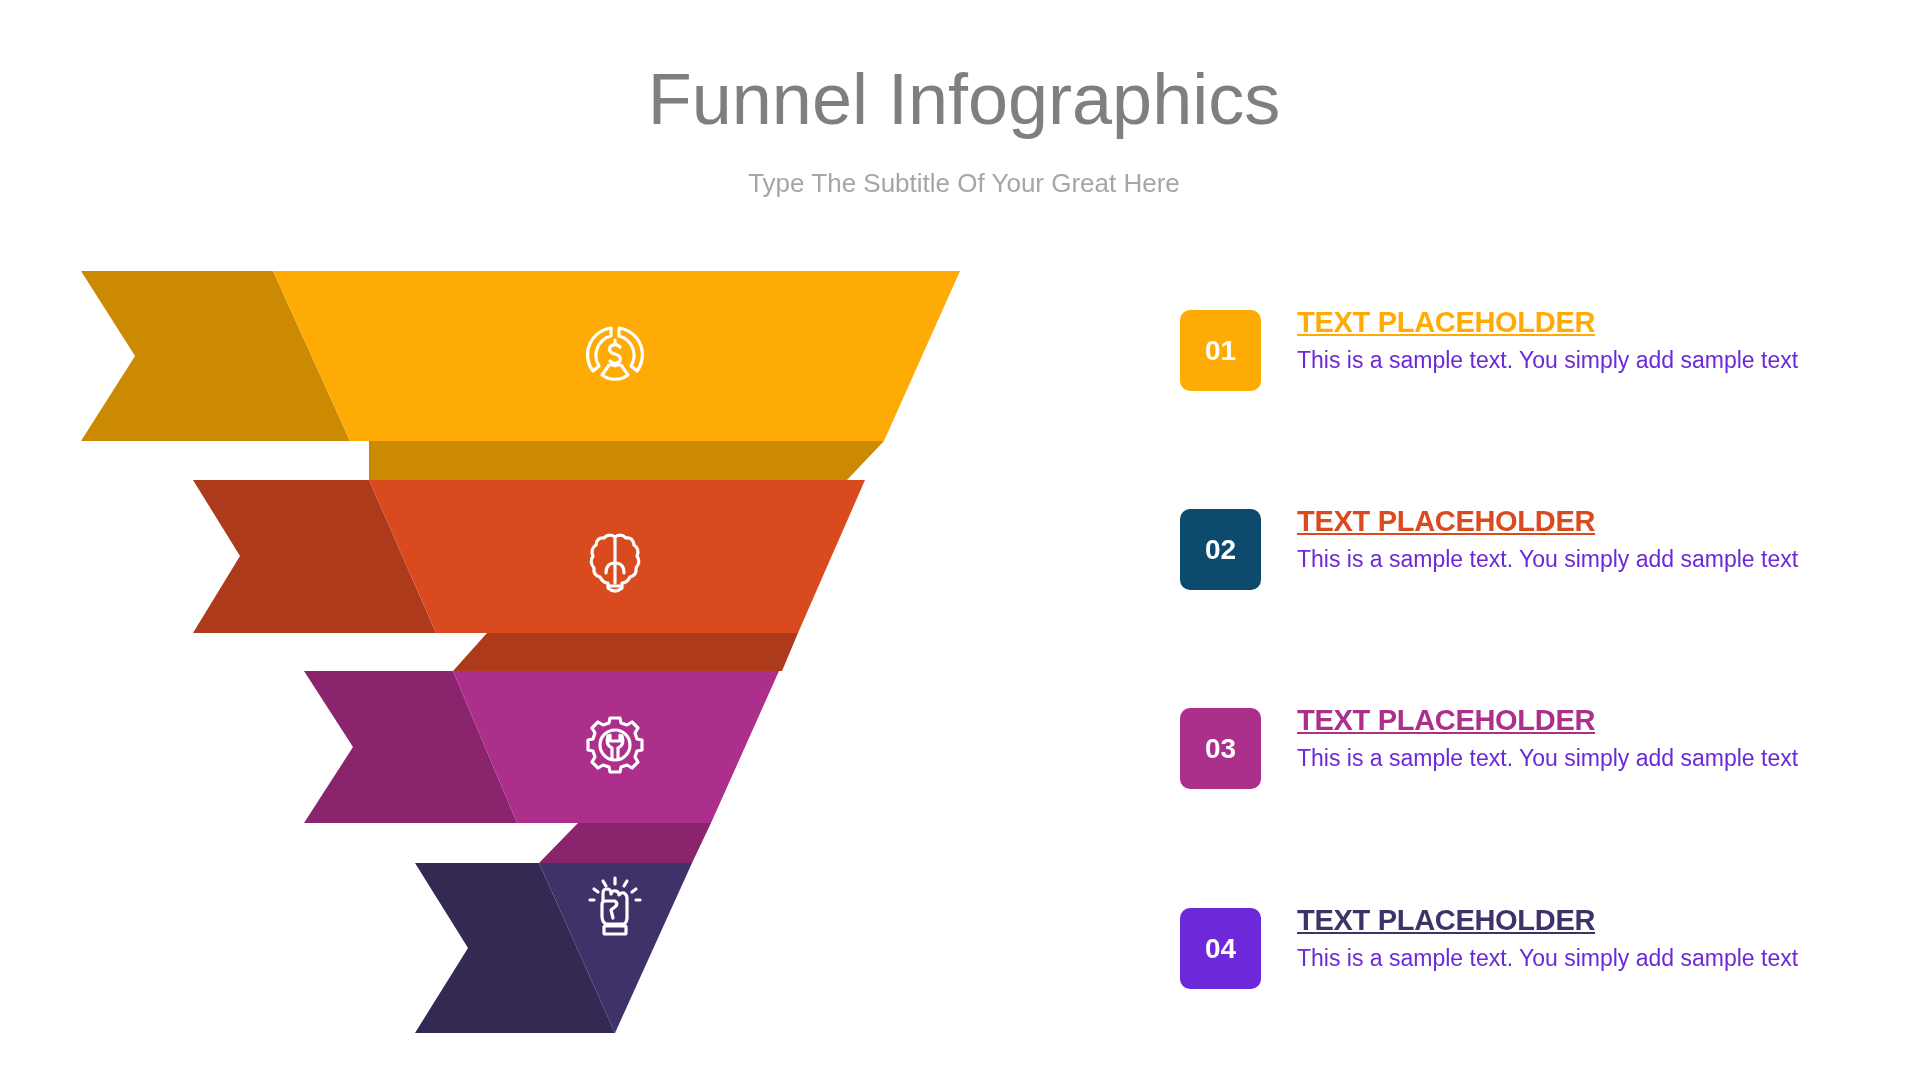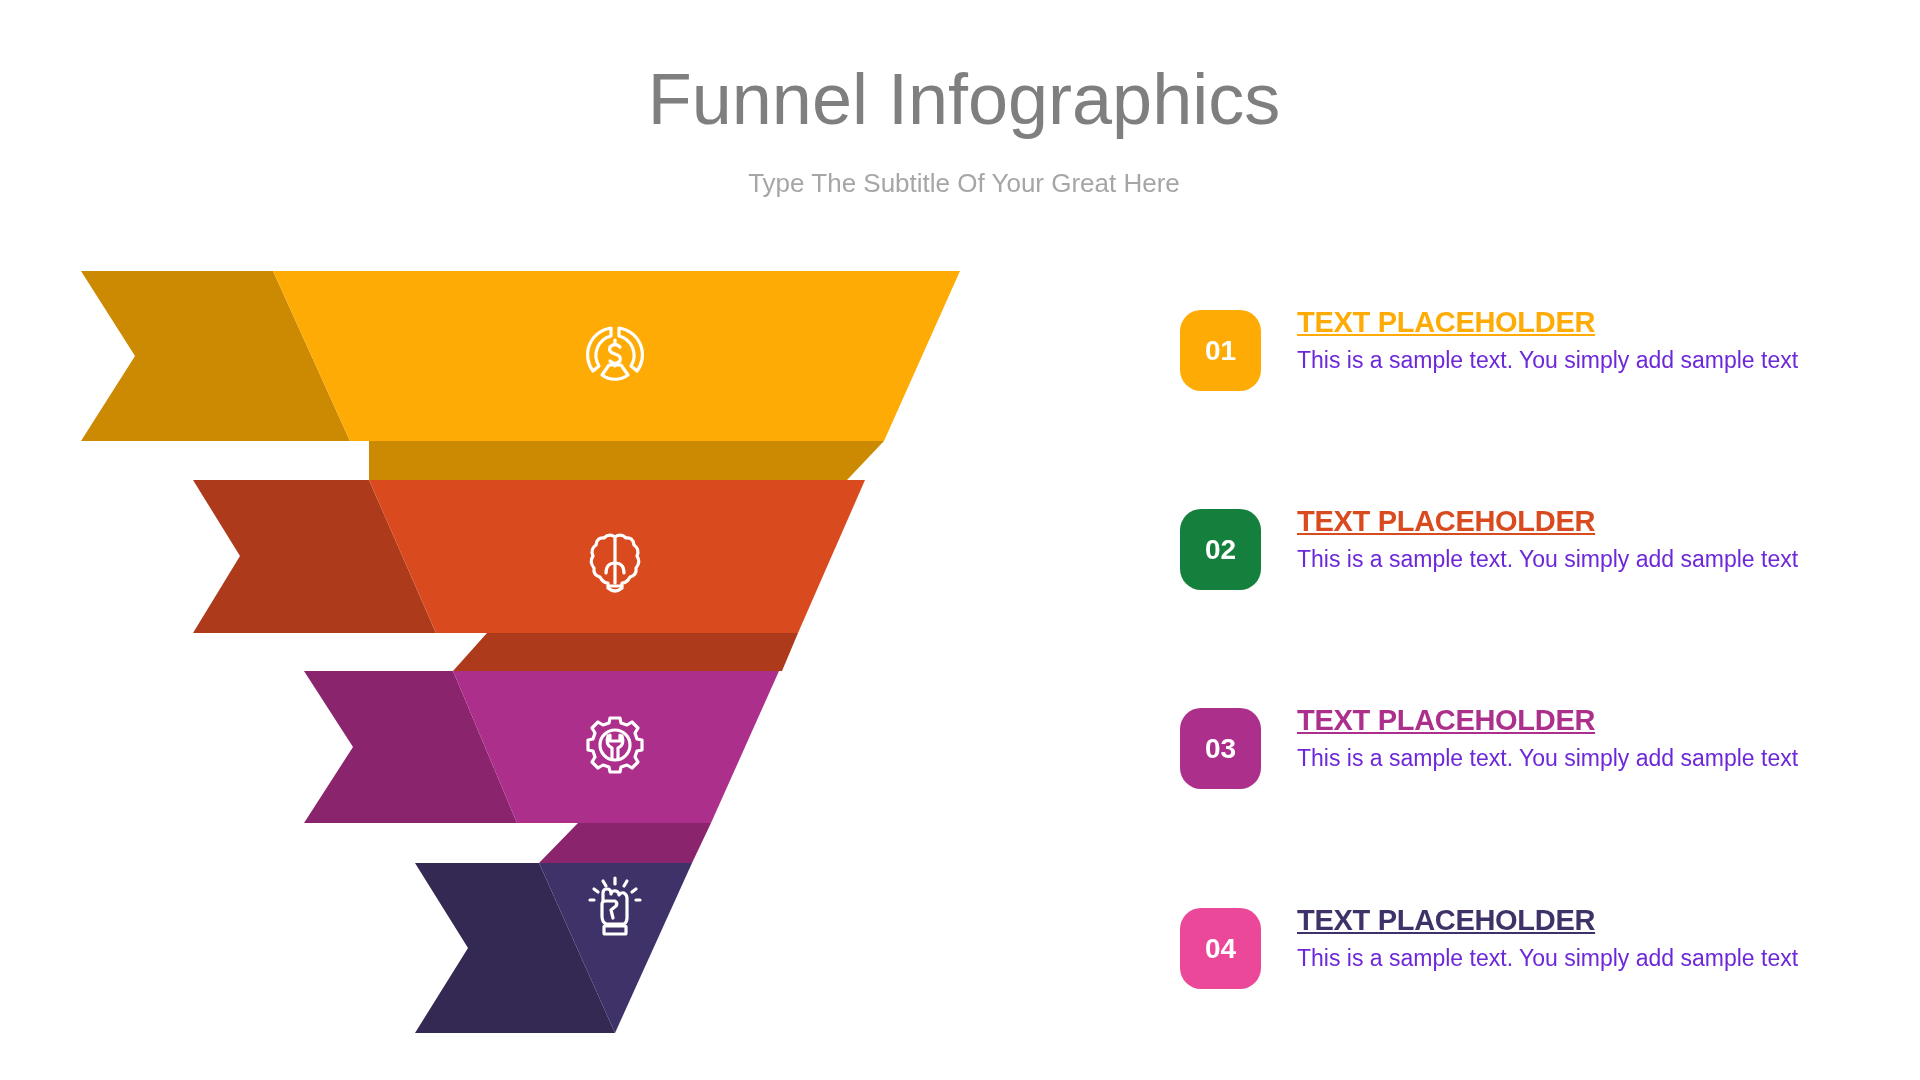"01" .badge { border-radius: 21px -> 10px }
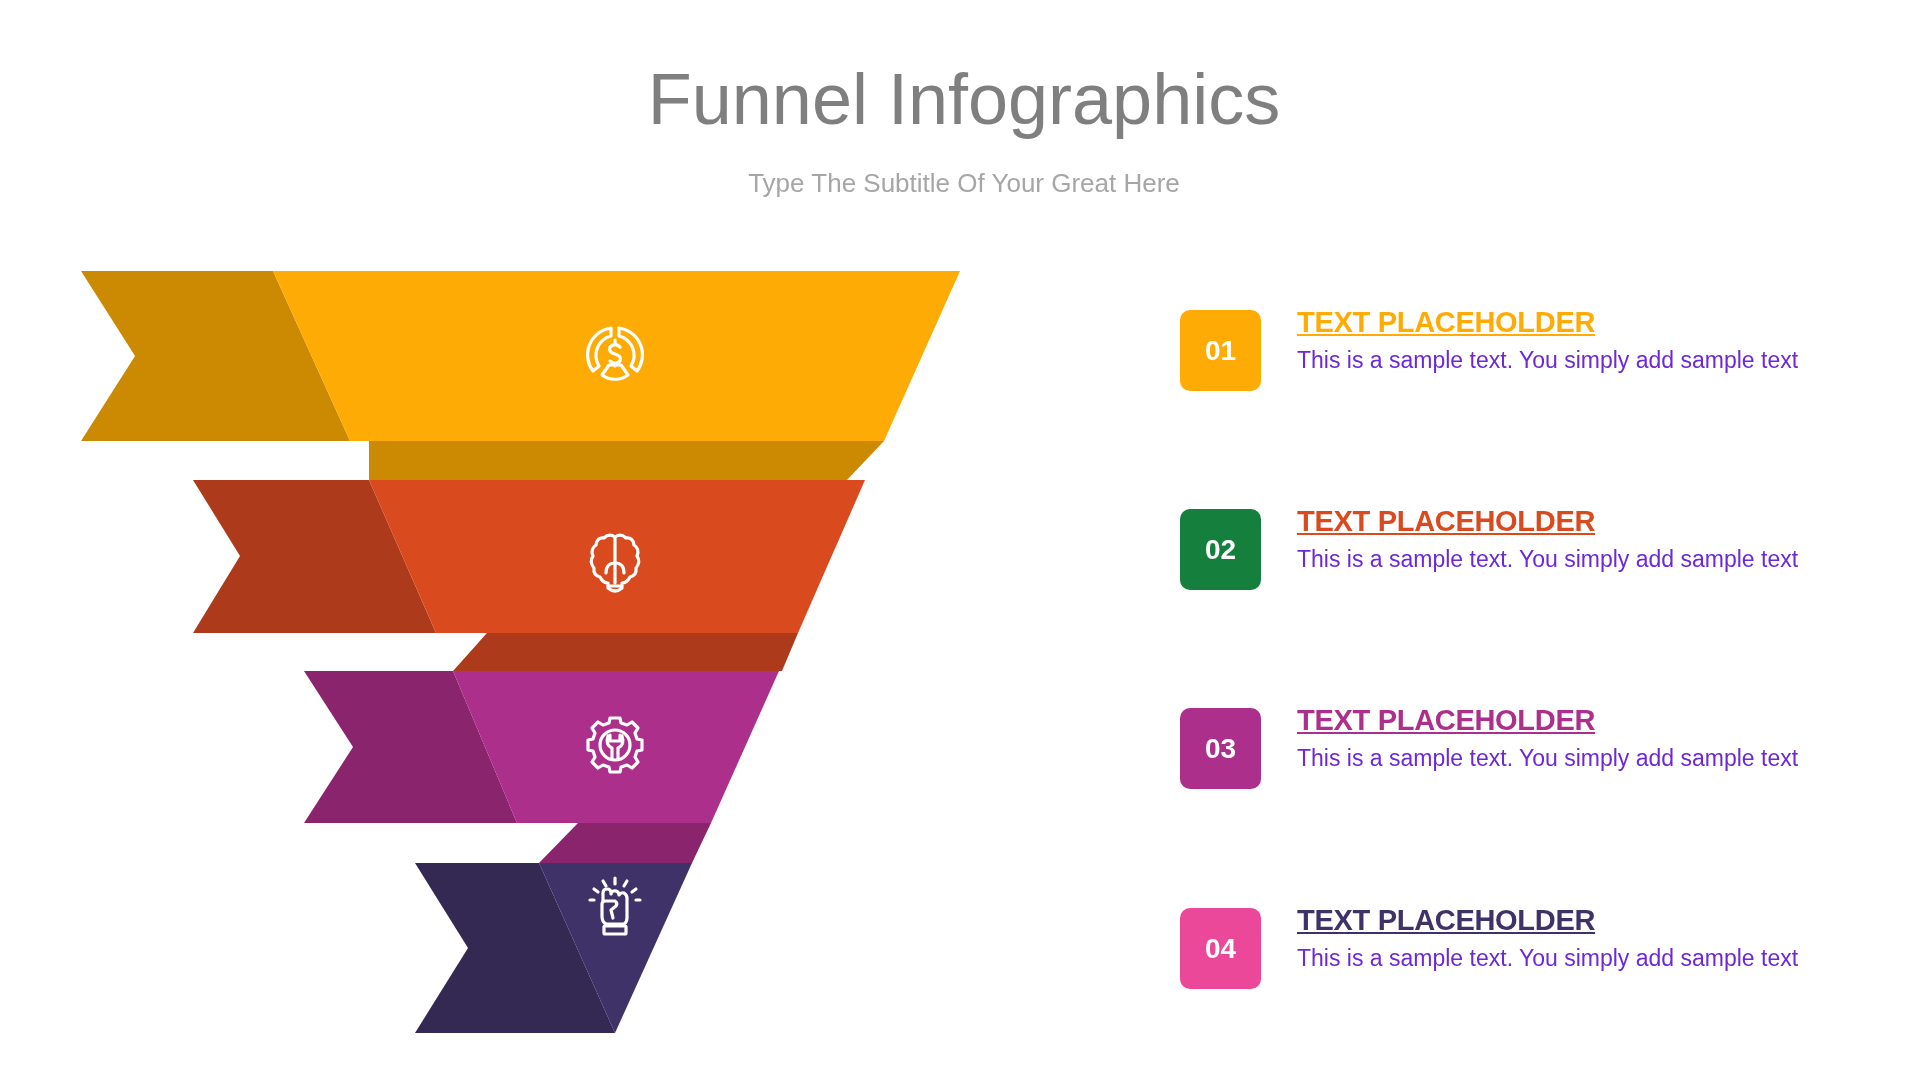"02" div.badge { background: #15803d -> #0c4a6e }
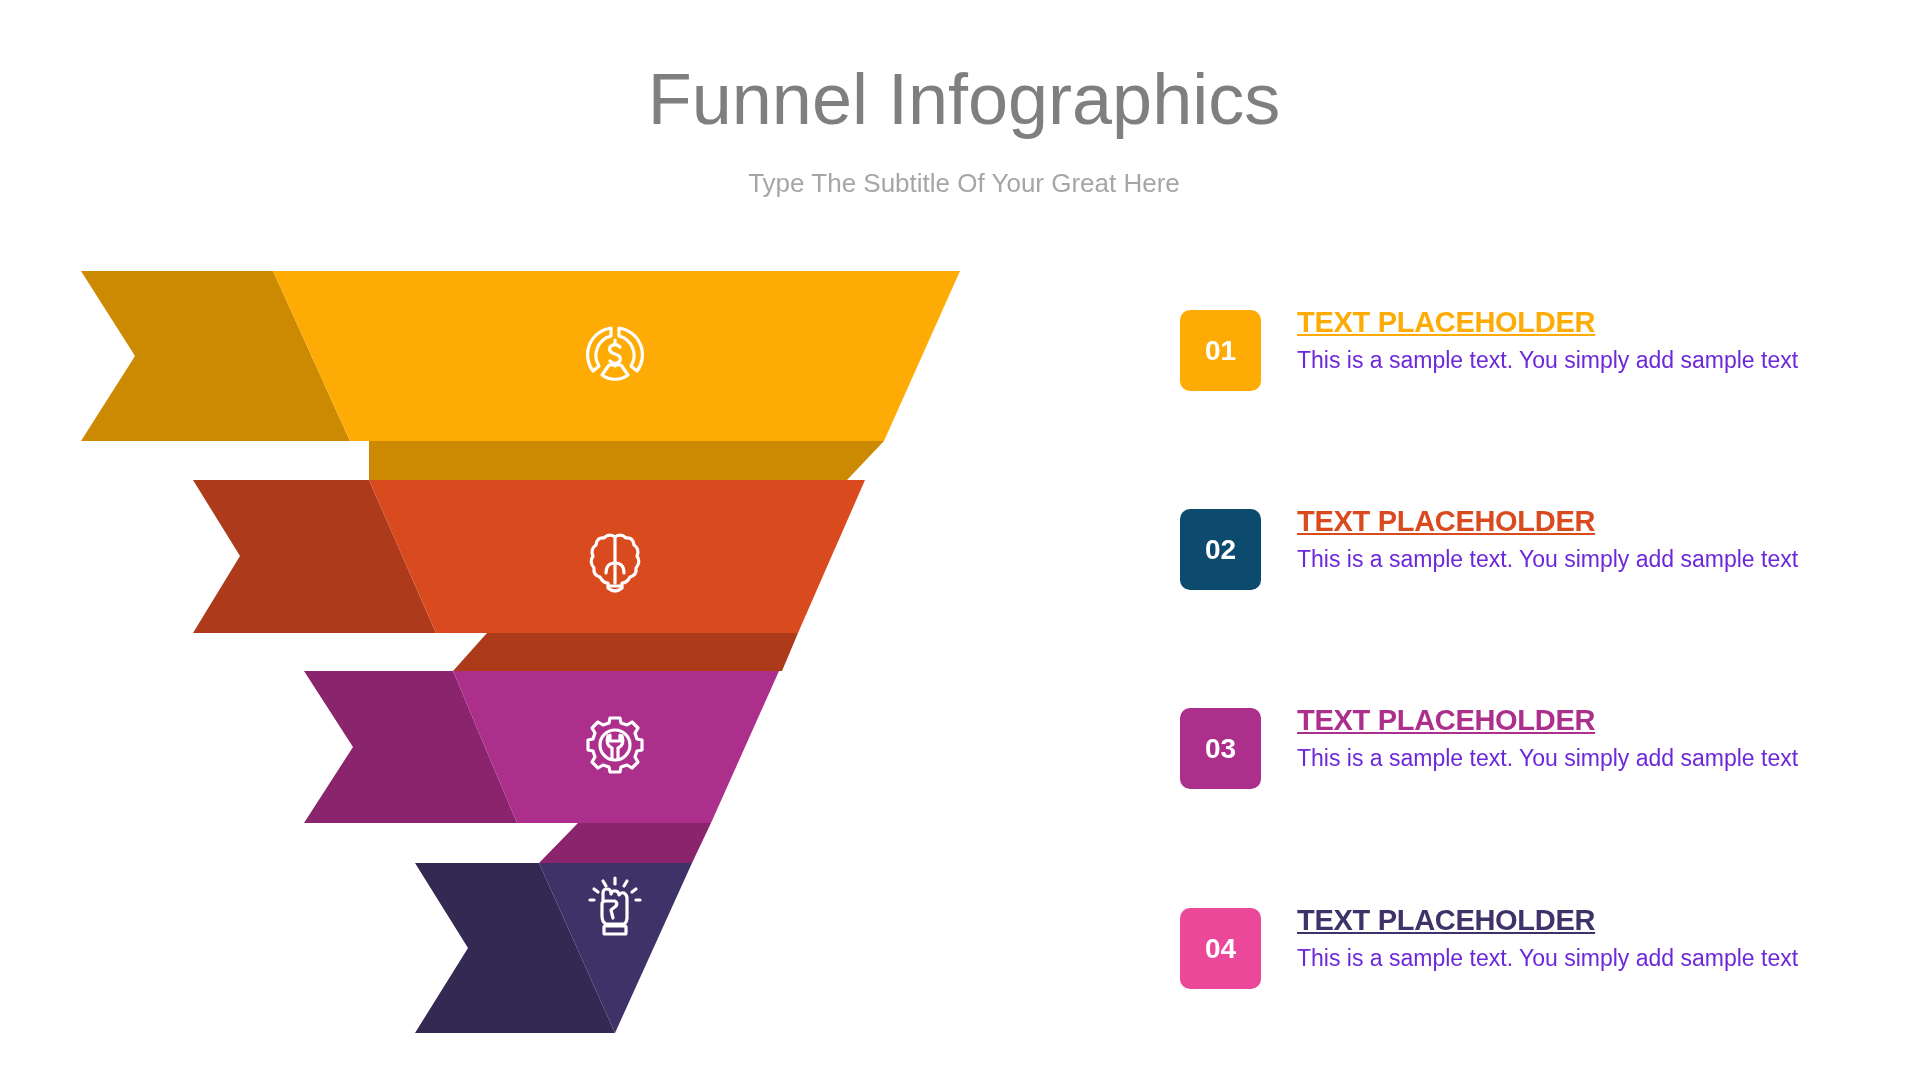"04" div.badge { background: #ec4899 -> #6d28d9 }
